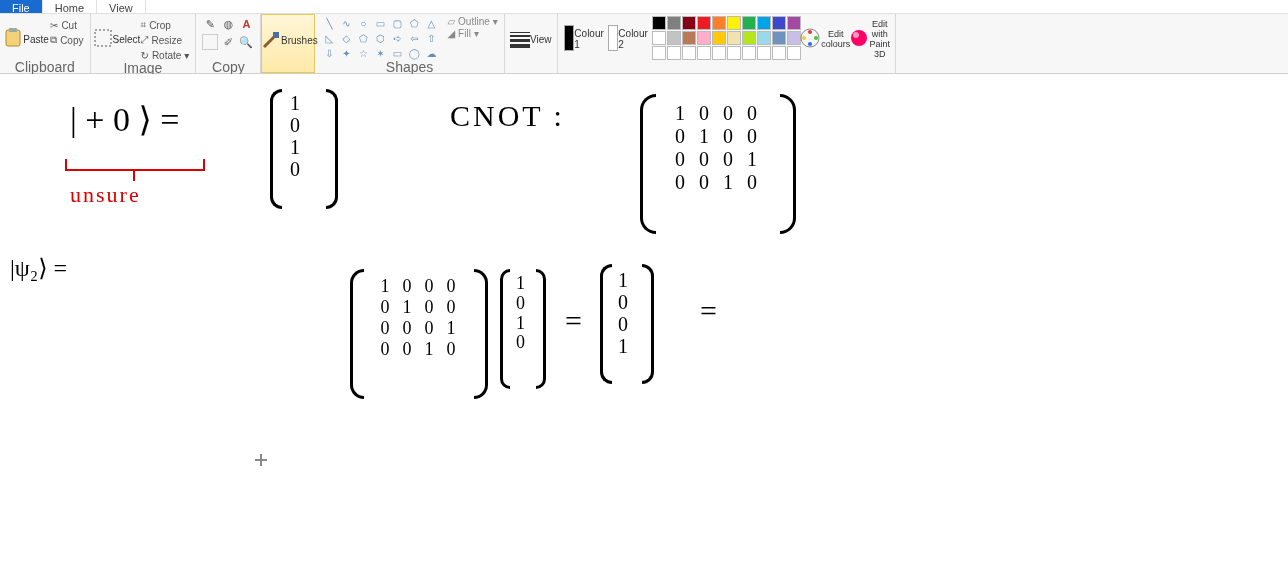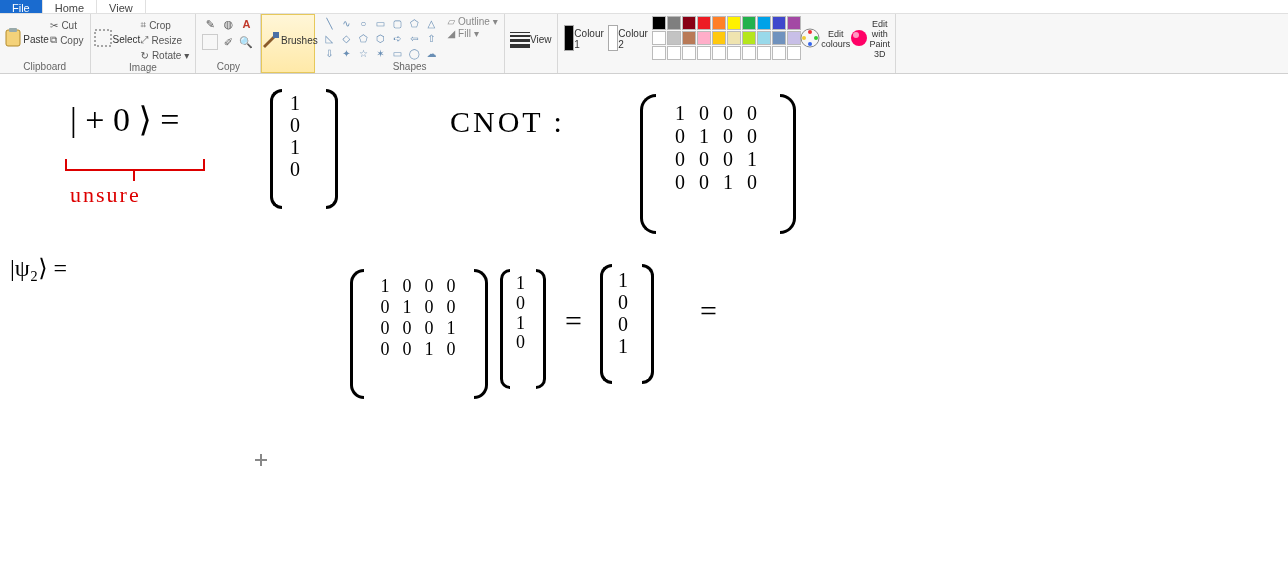"Clipboard" .group-label { font-size: 10px -> 14px }
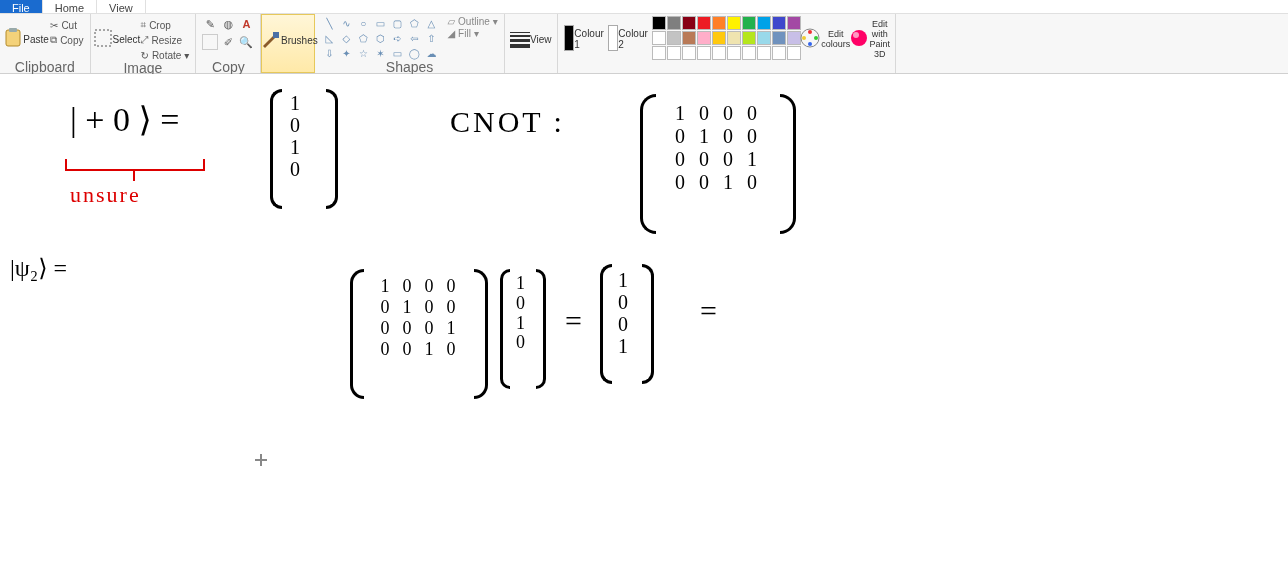"CNOT :" span.hand { top: 31px -> 25px }
